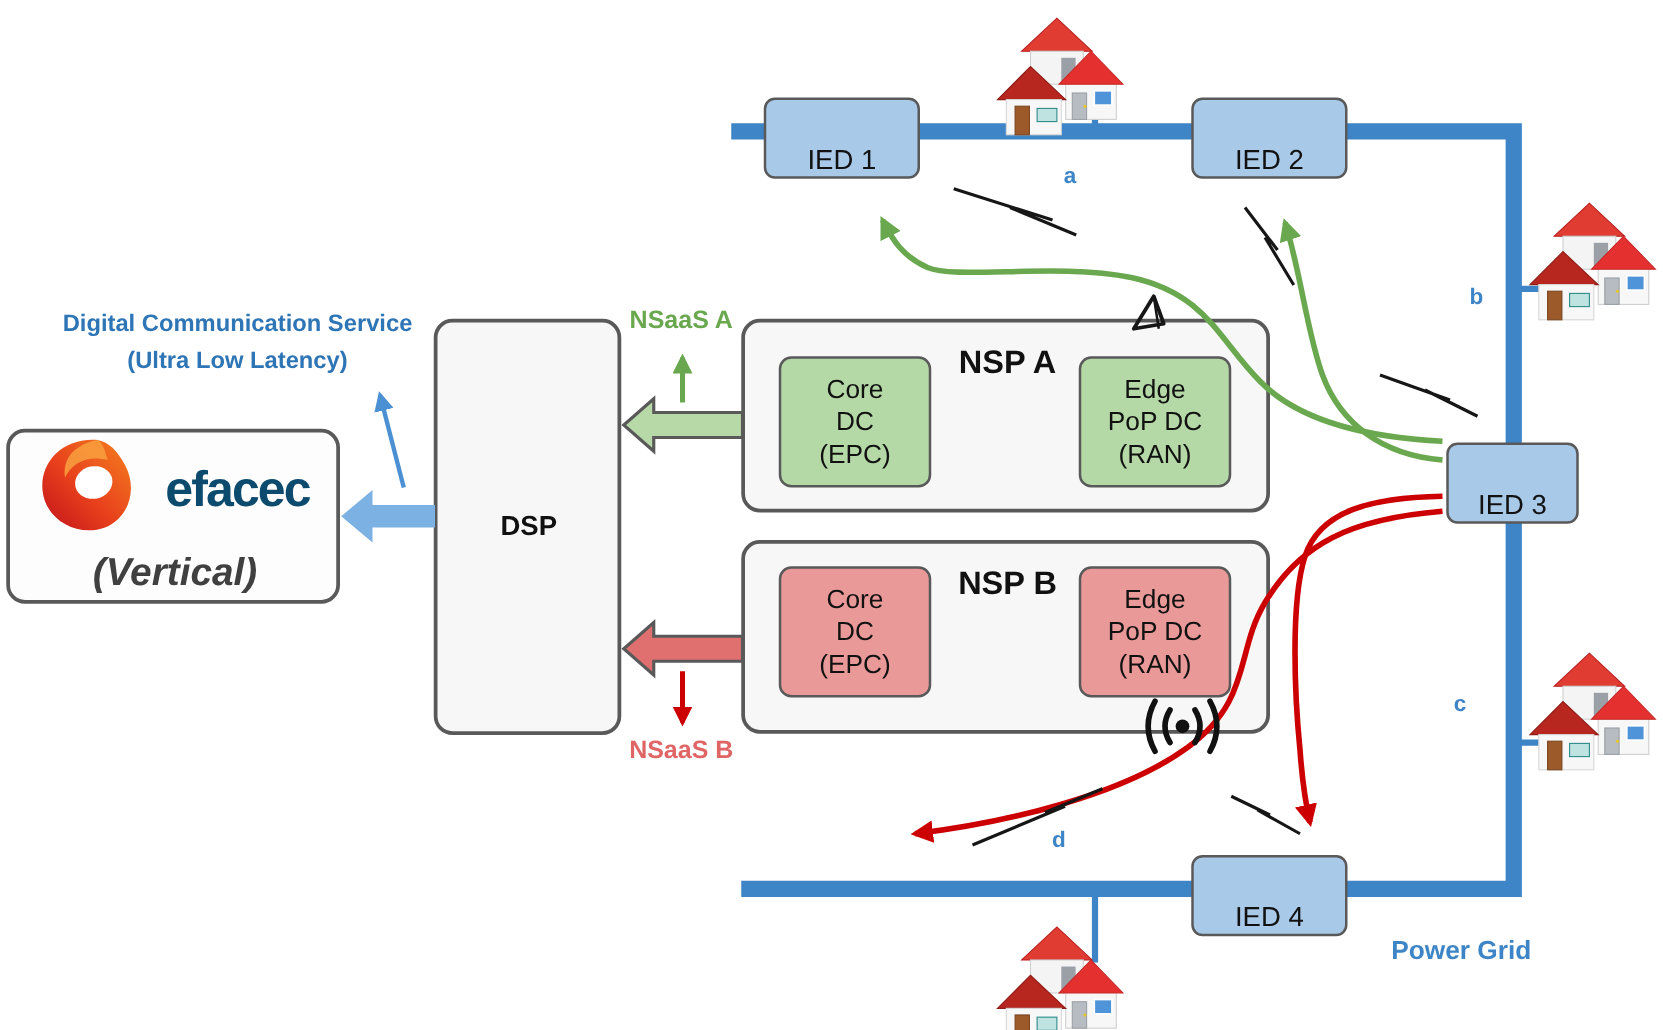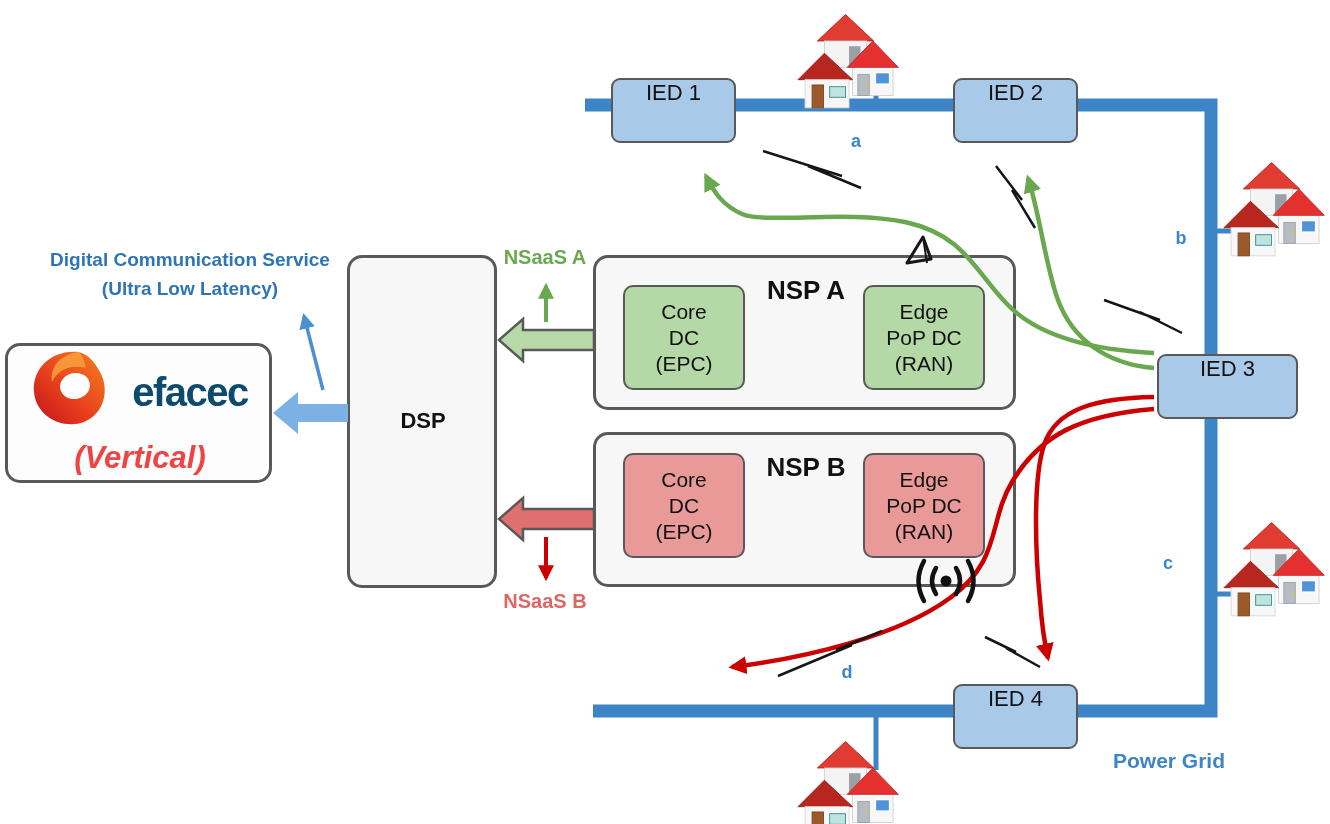"IED 1" .ied { align-items: flex-start -> flex-end }
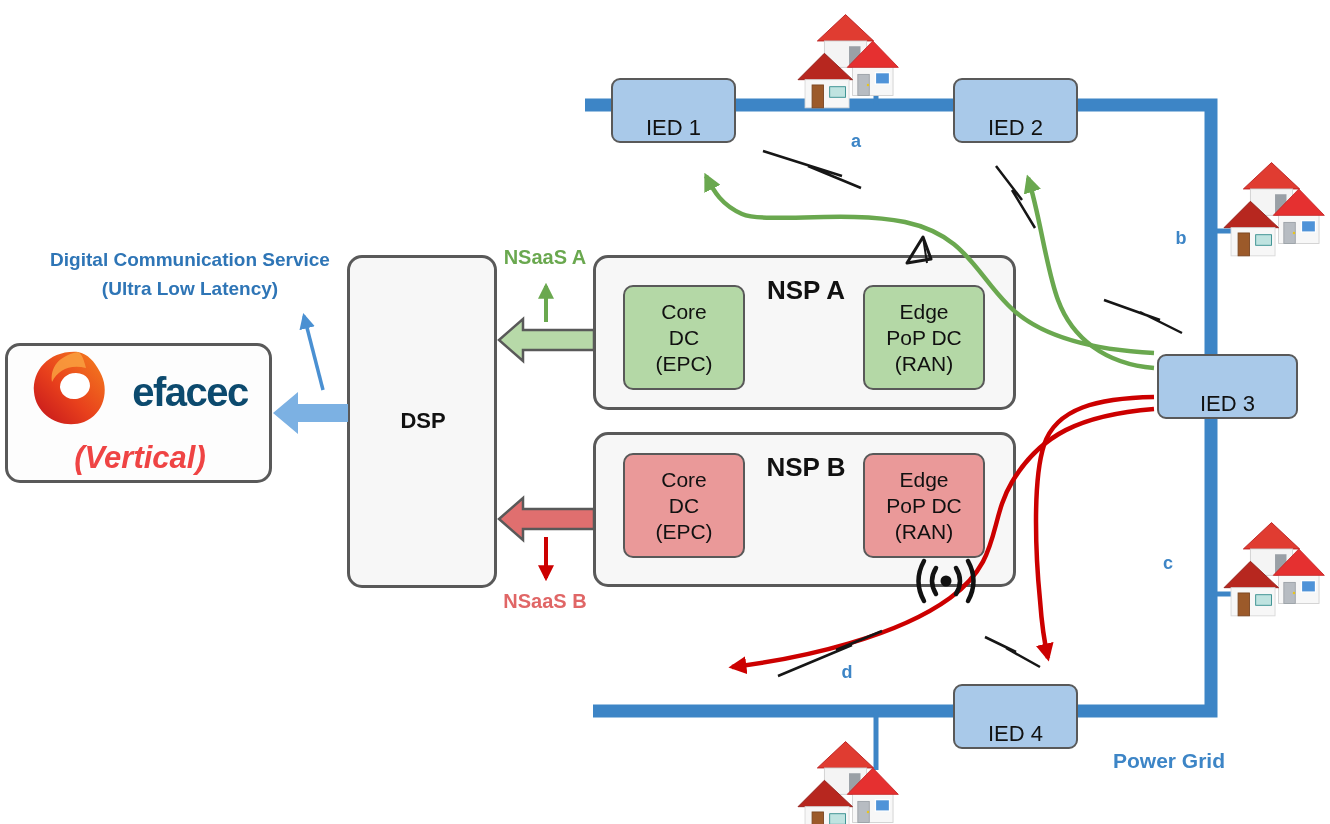"IED 3" div.htm { width: 141px -> 106px }
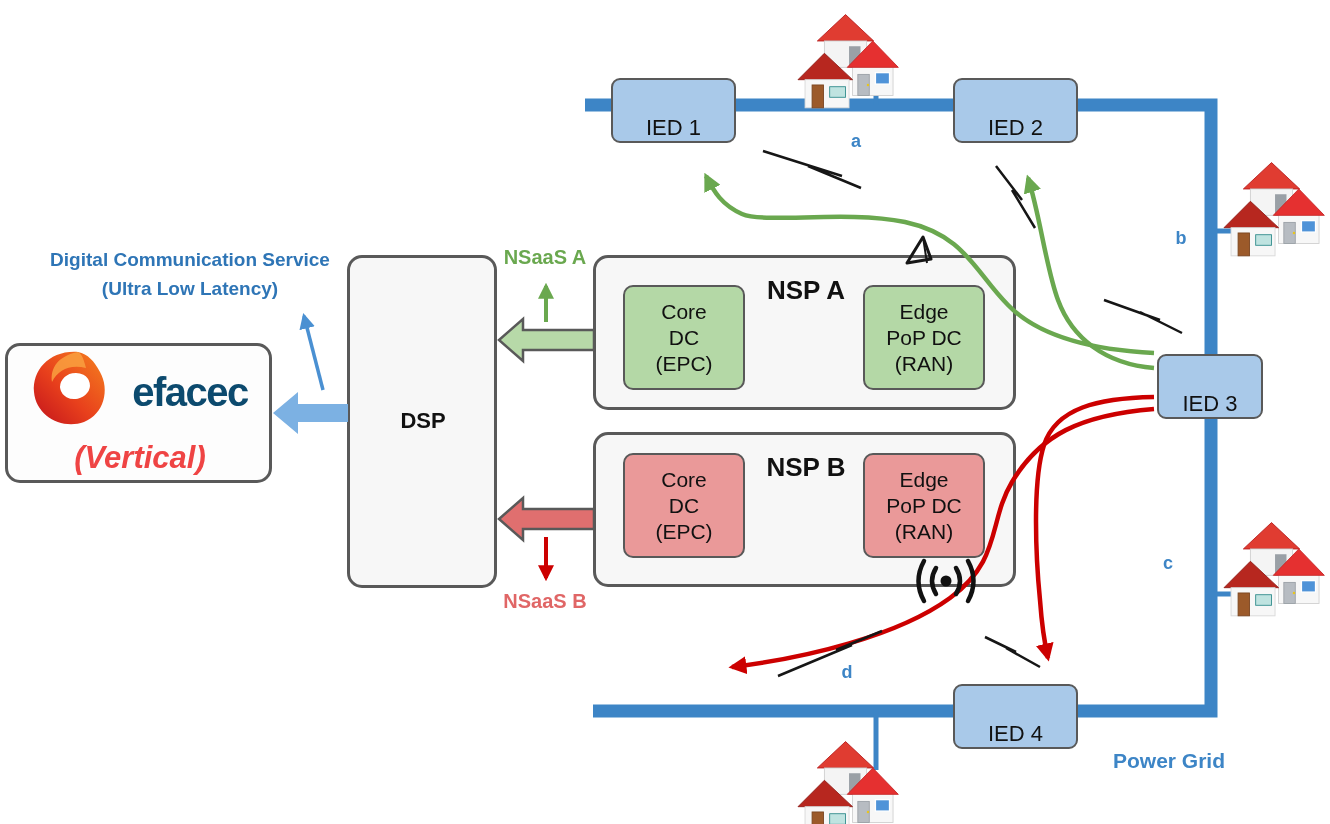"(Vertical)" .vertT { color: #ef4444 -> #404040 }
